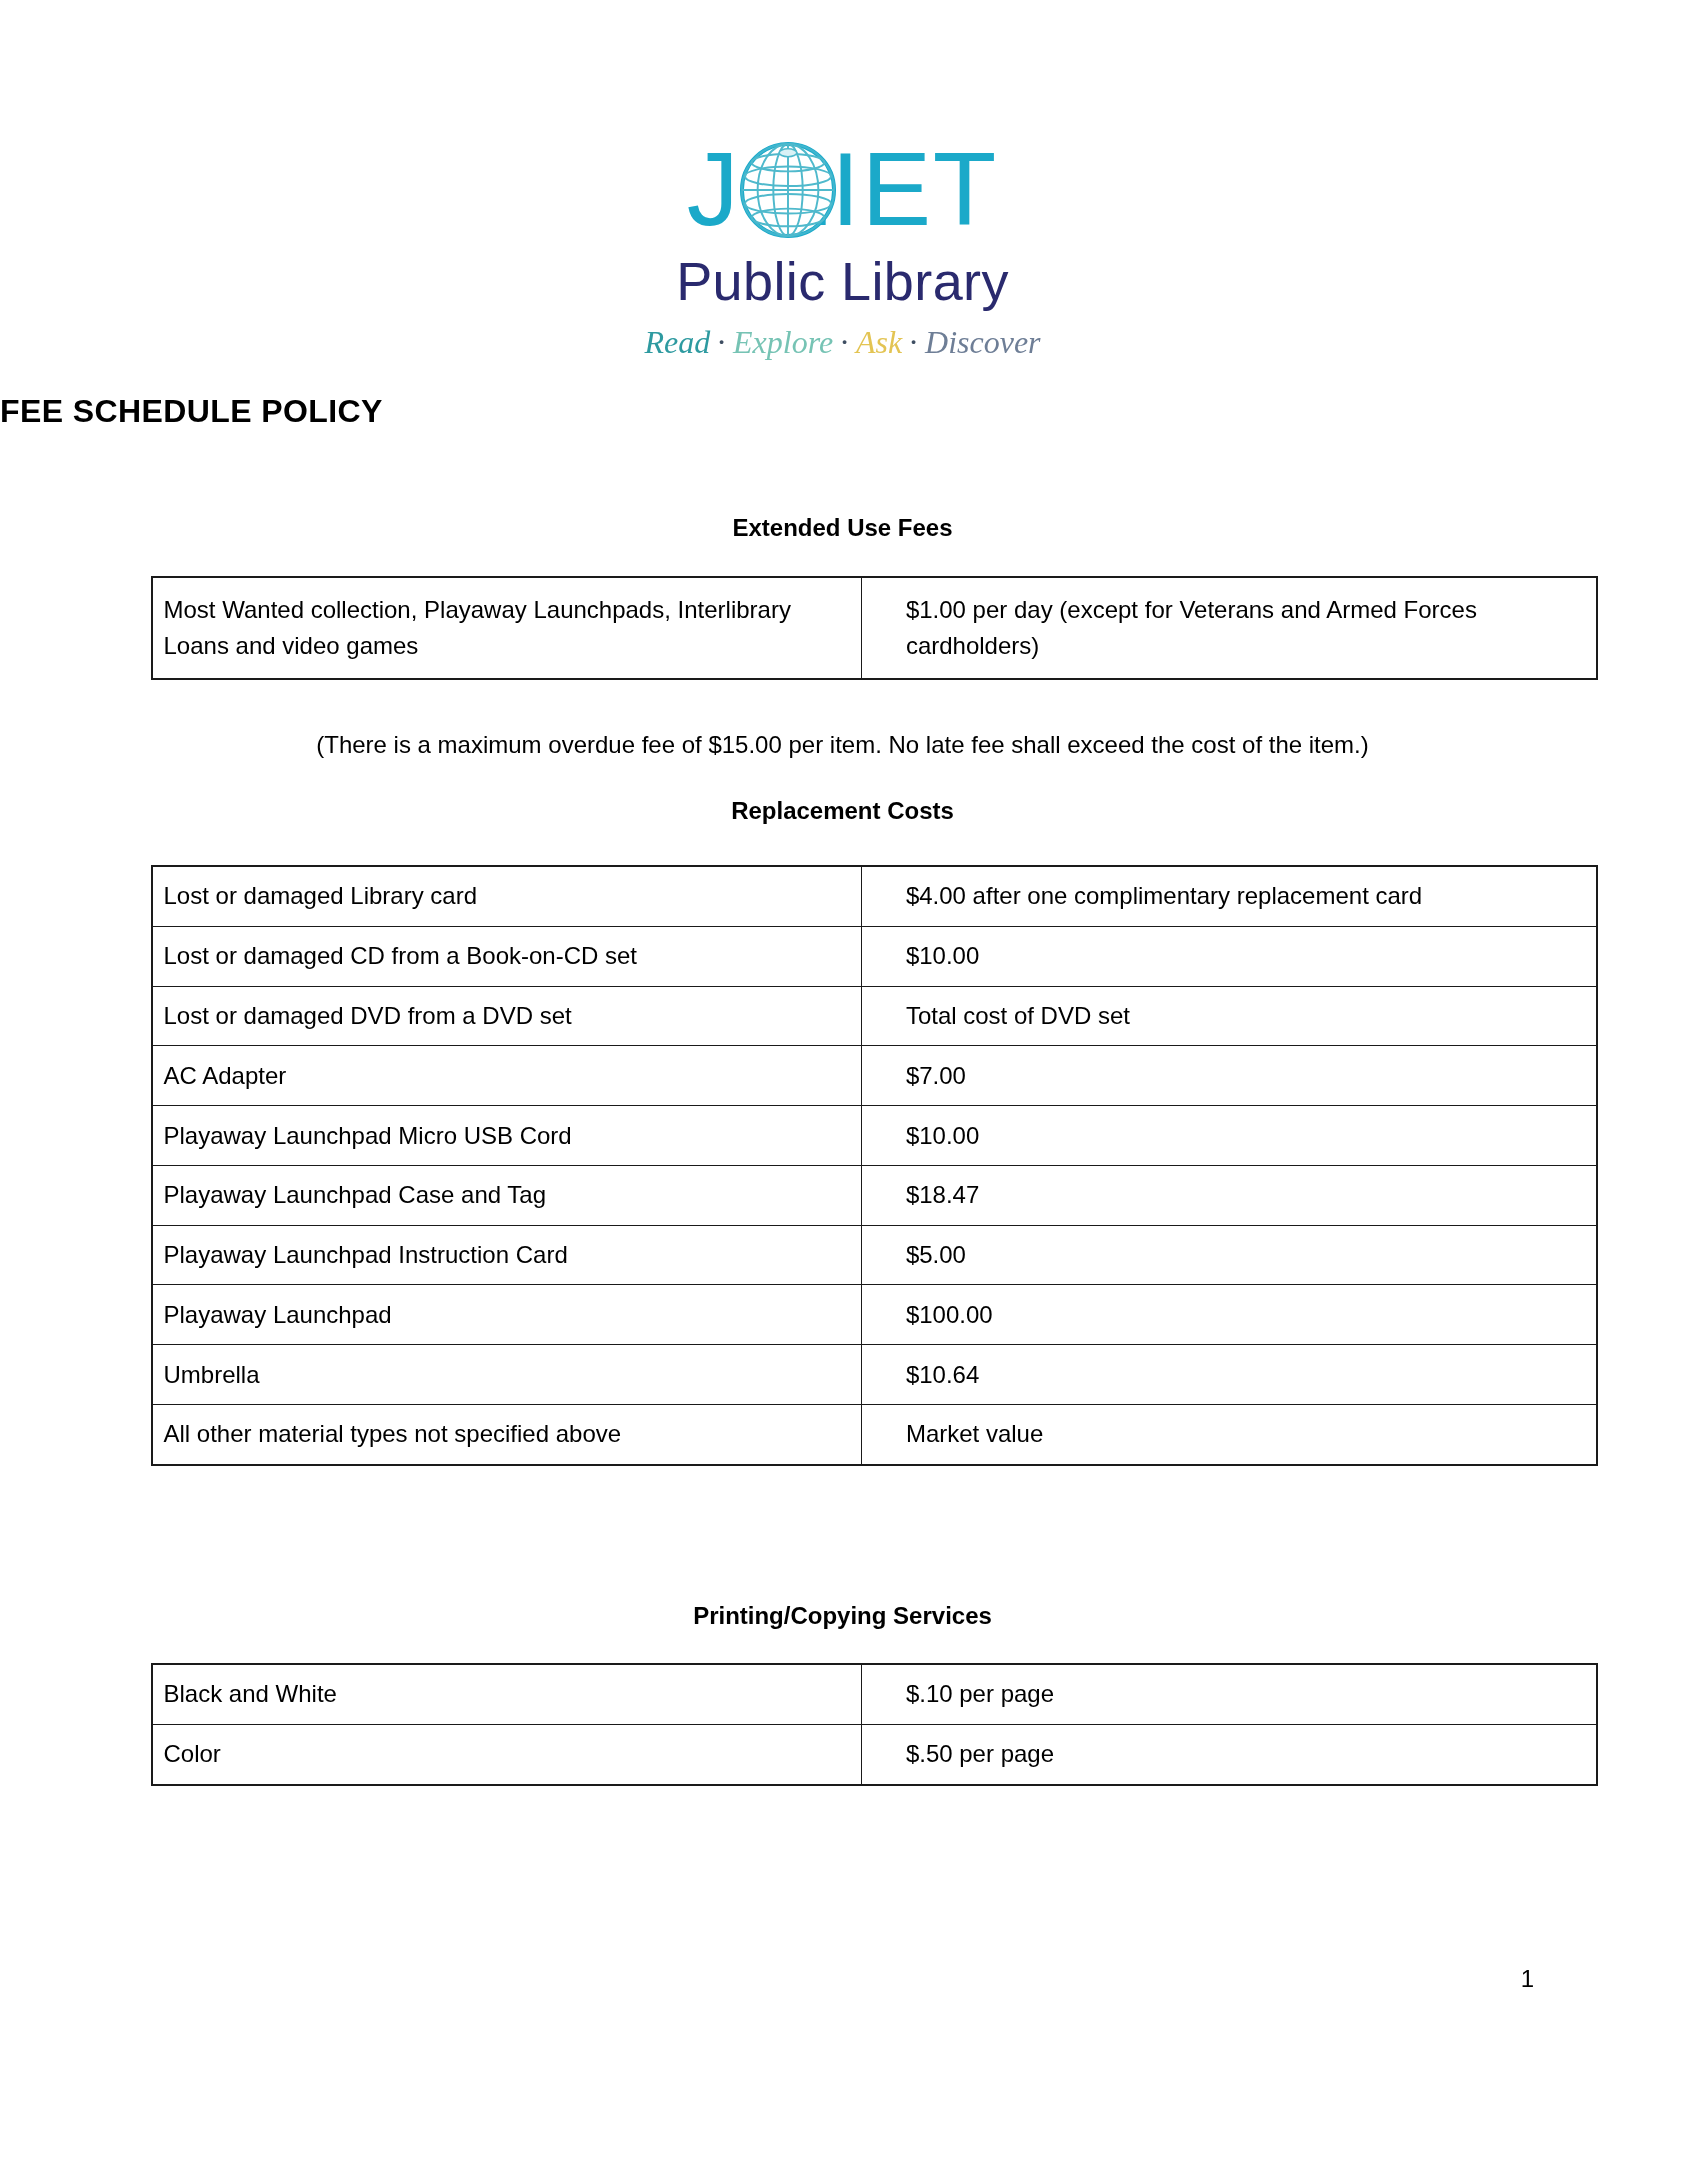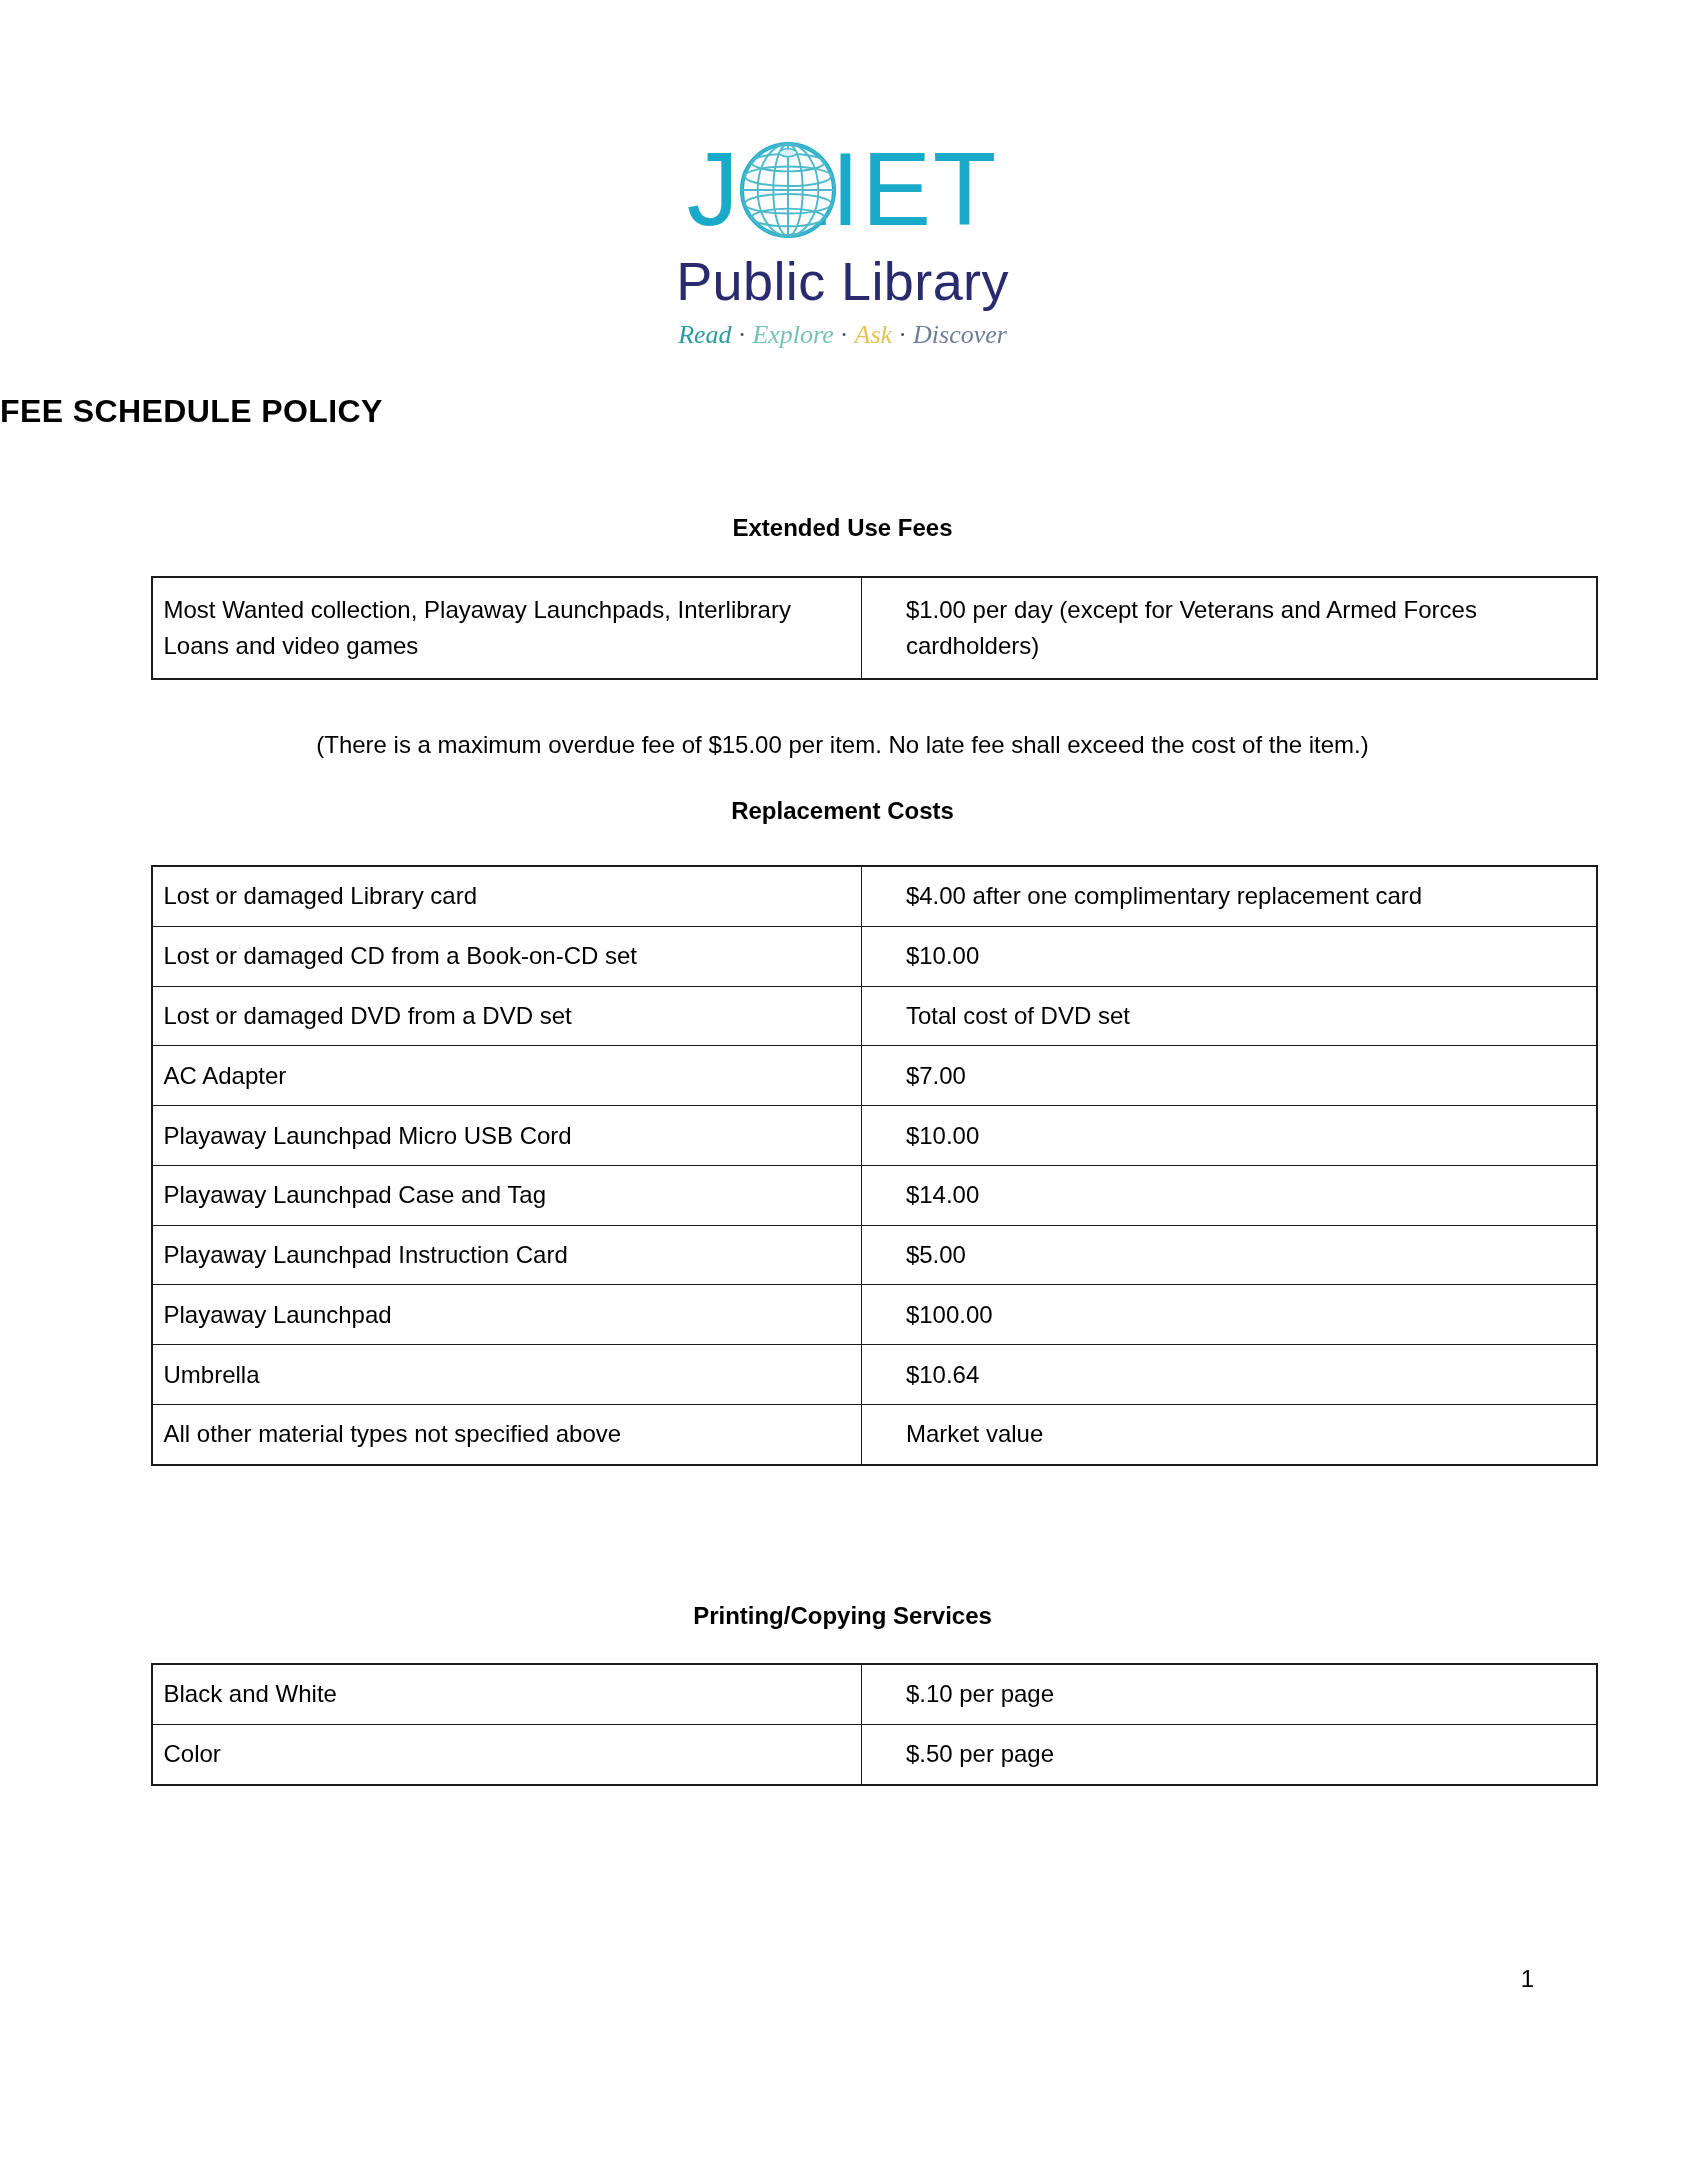"Read · Explore · Ask" .logo-tagline { font-size: 26px -> 32px; margin-top: 4px -> 12px }
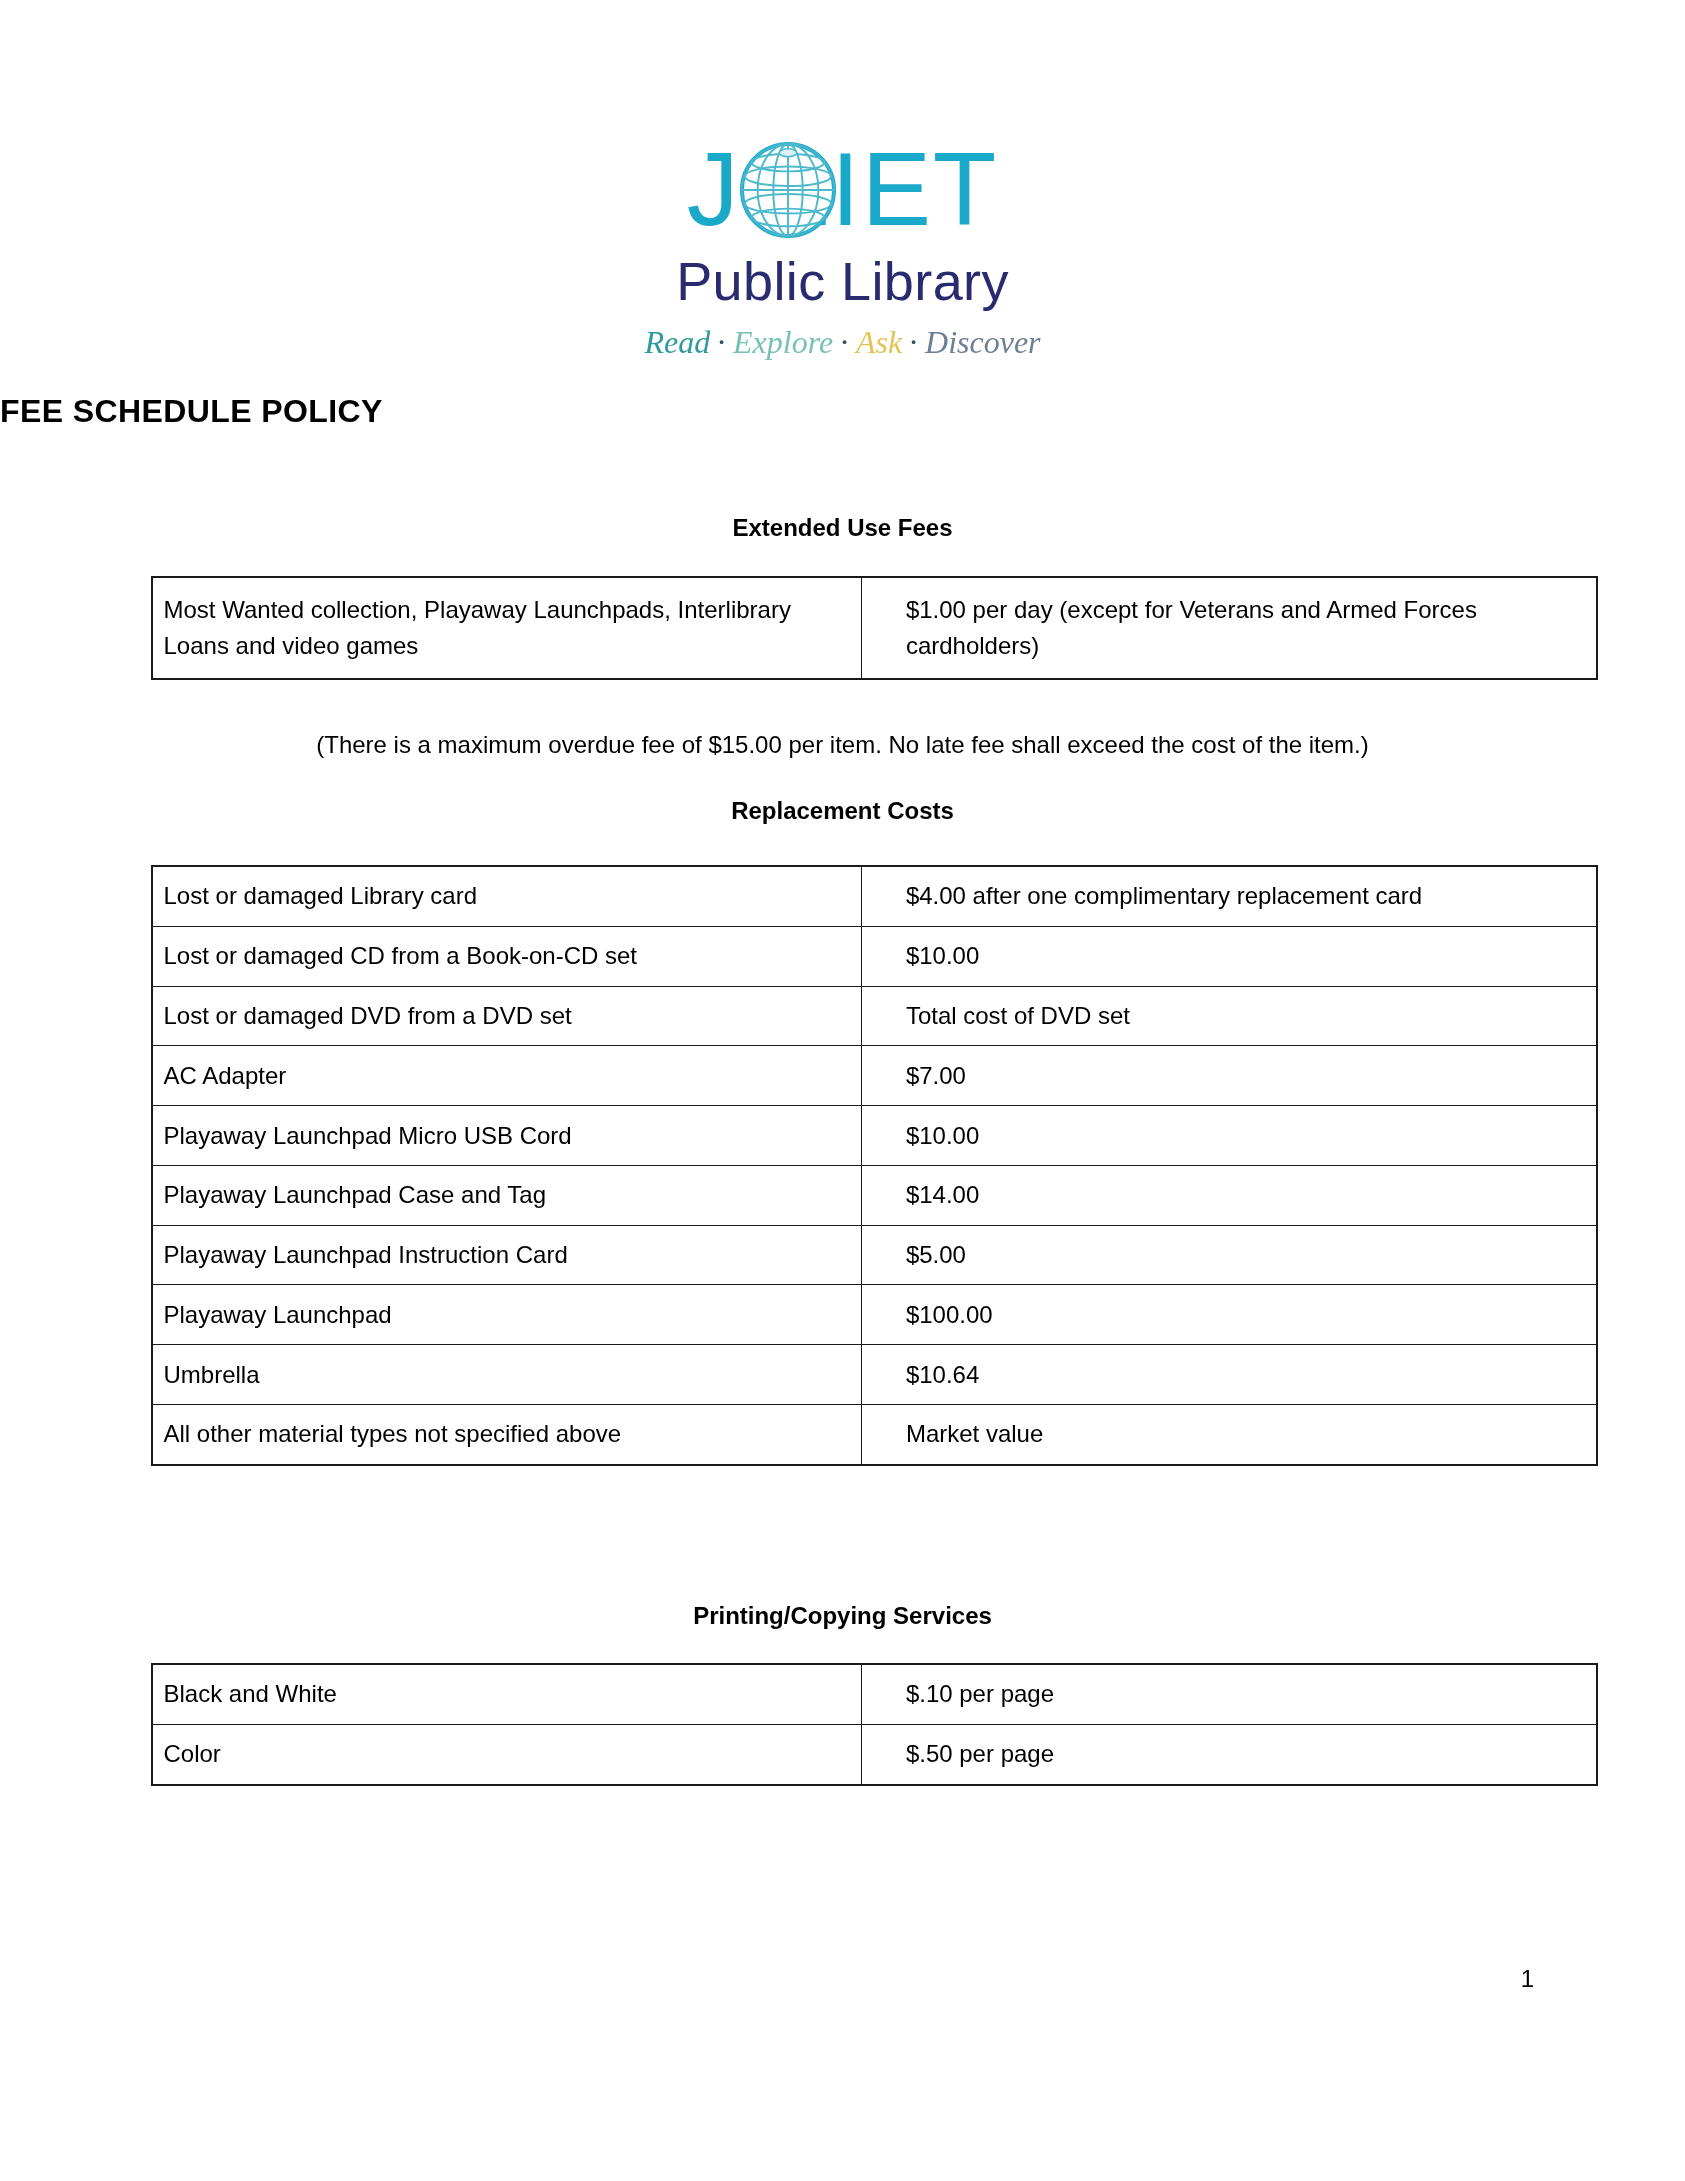"$14.00" td.col-value { text: $14.00 -> $18.47 }
